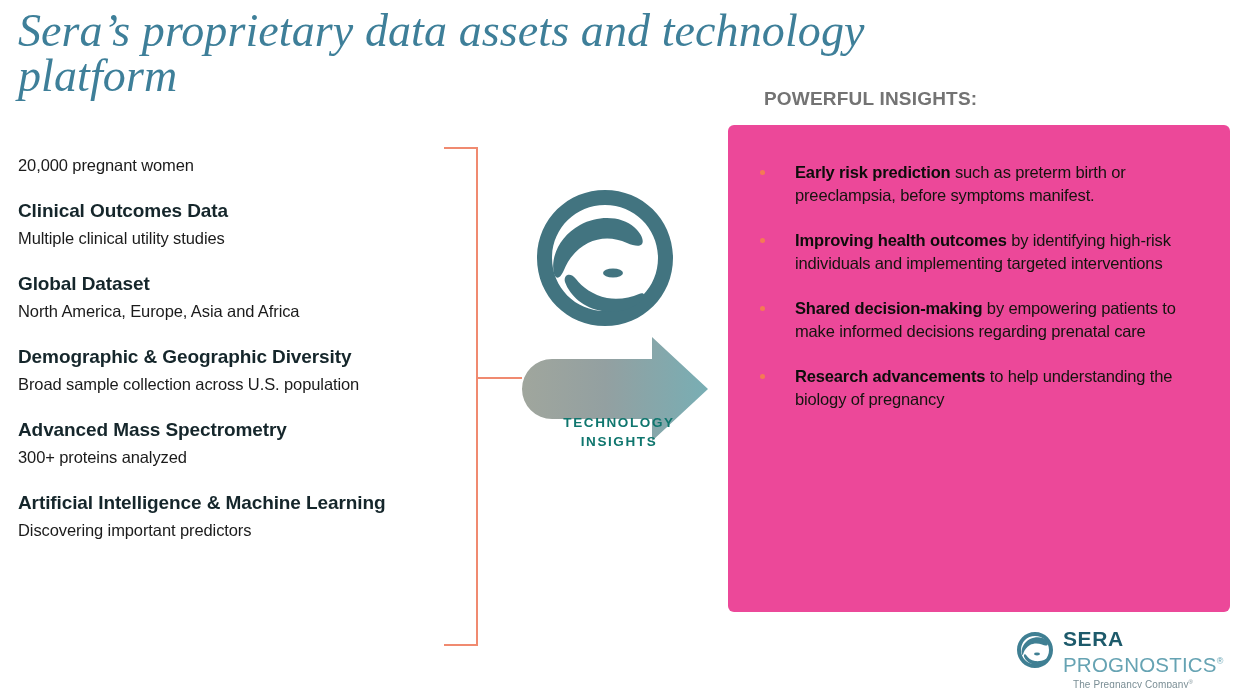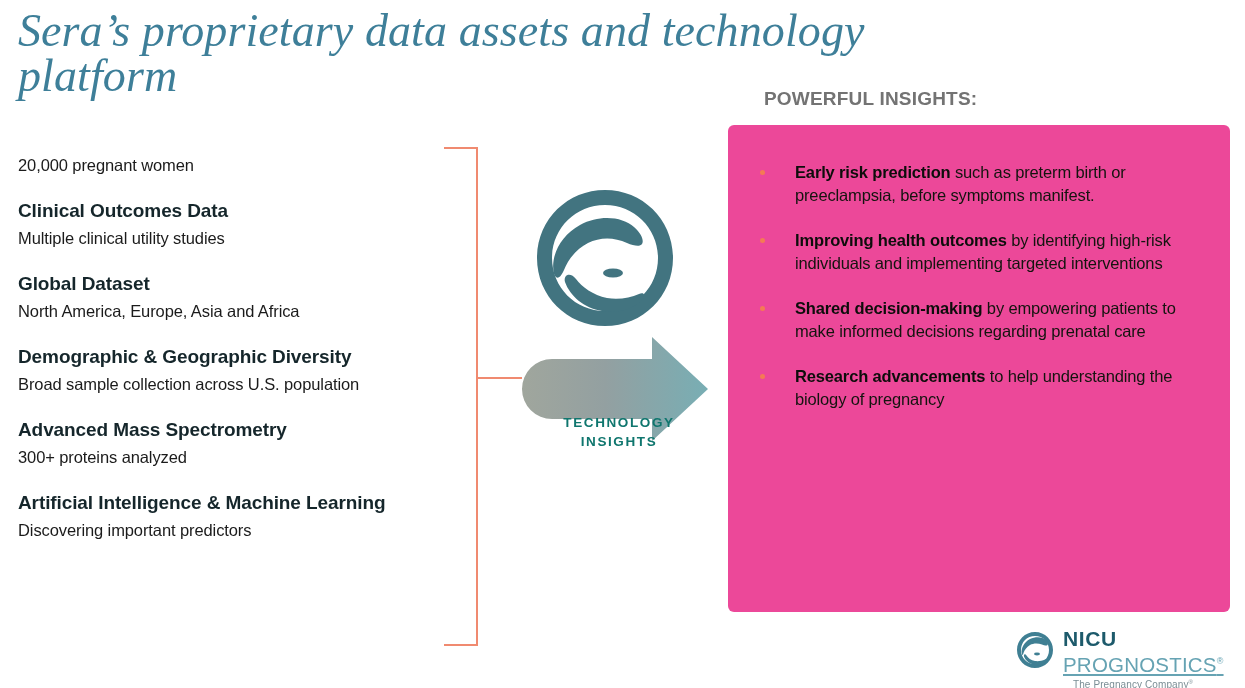"NICU" div.brand-sera { text: NICU -> SERA }
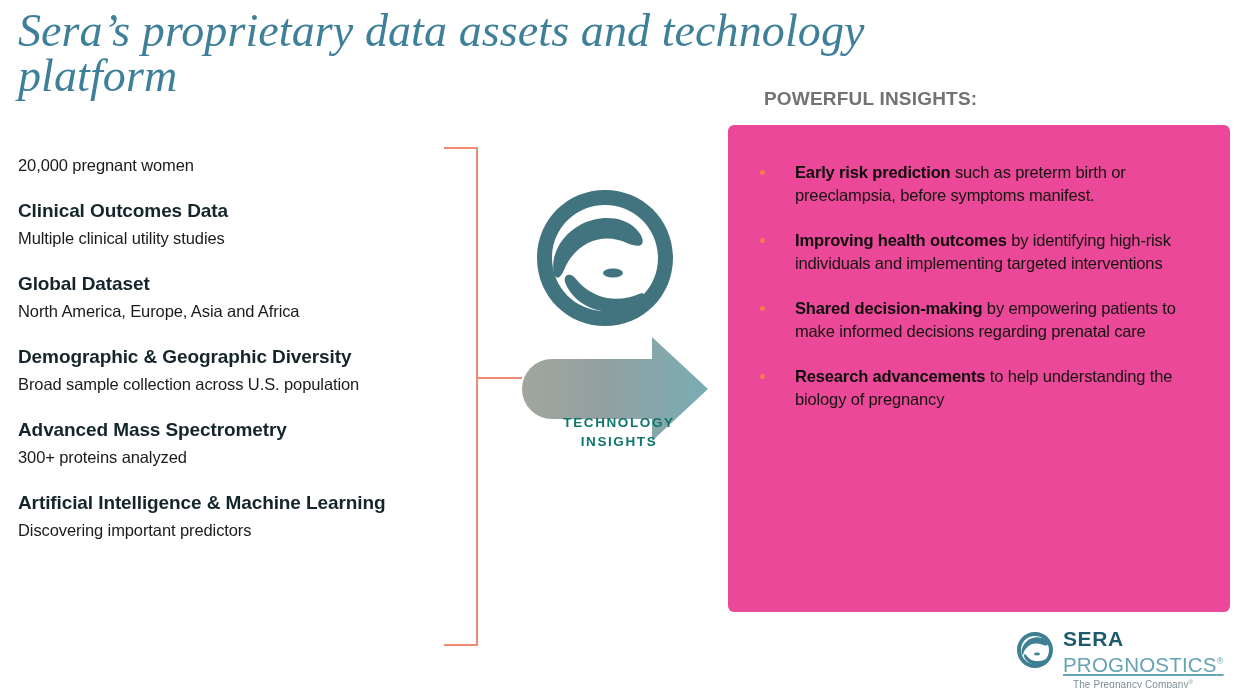"PROGNOSTICS®" .brand-prog { text-decoration: underline -> none }
